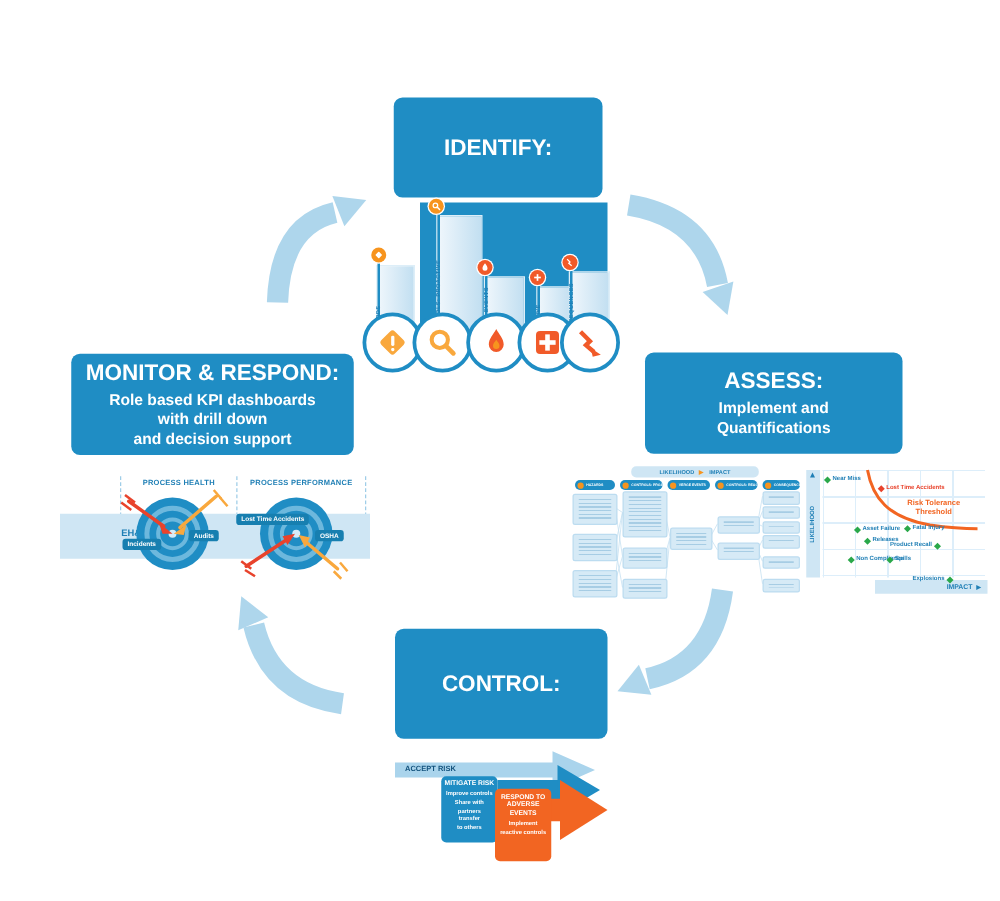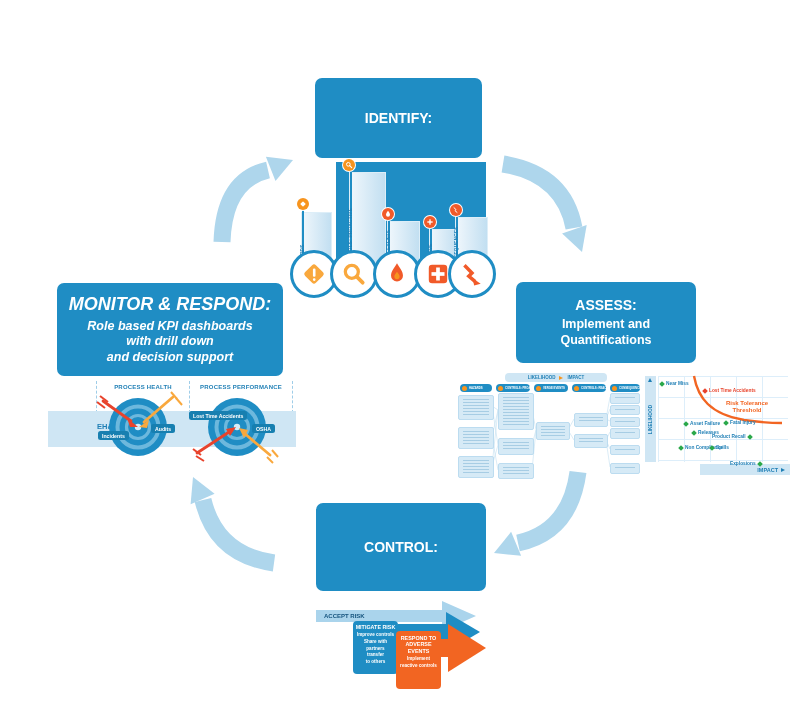"IDENTIFY:" .stage-heading { font-size: 14px -> 18px }
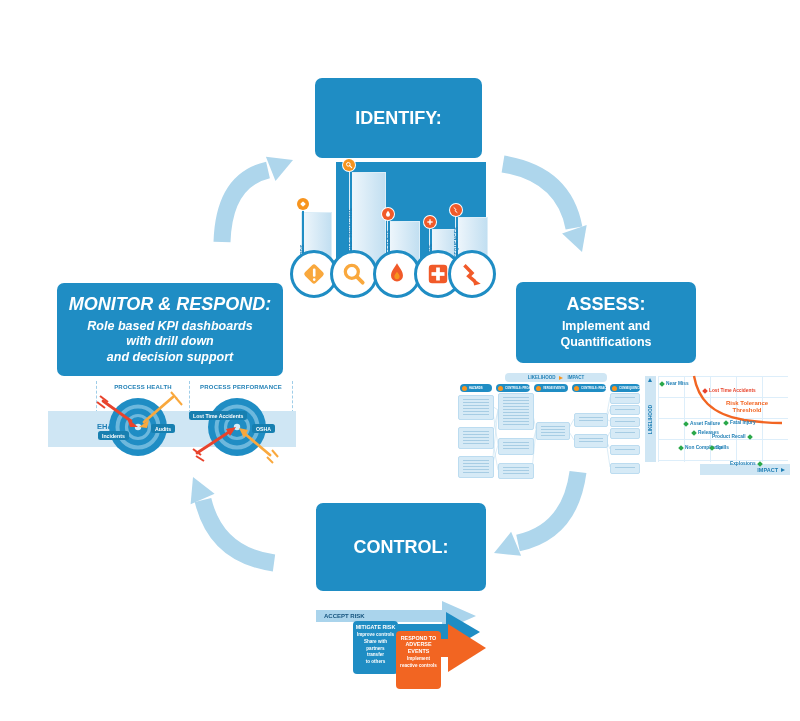"MONITOR & RESPOND:" #box-monitor { font-style: italic -> none; height: 93px -> 81px }
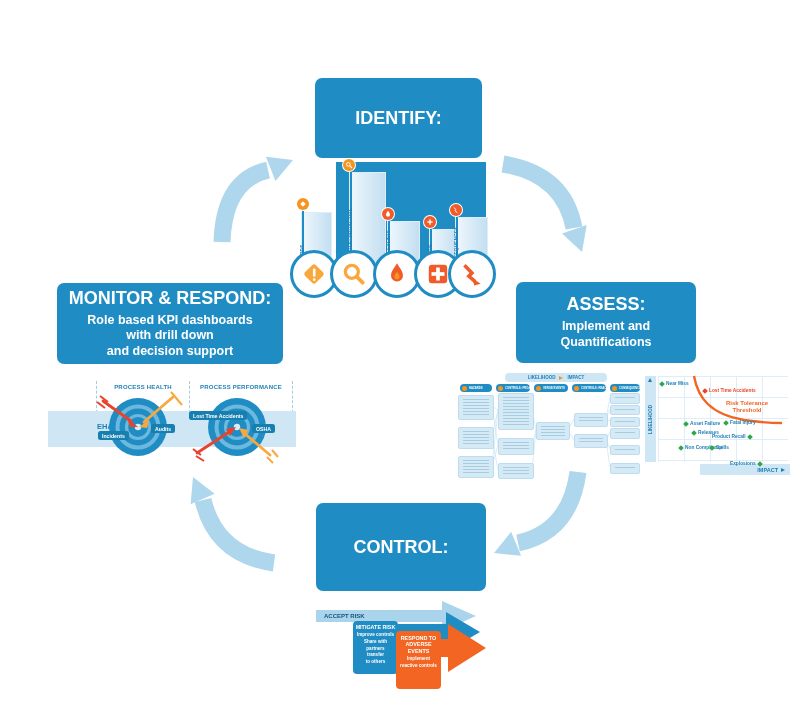"ASSESS:" #box-assess { width: 180px -> 206px }
